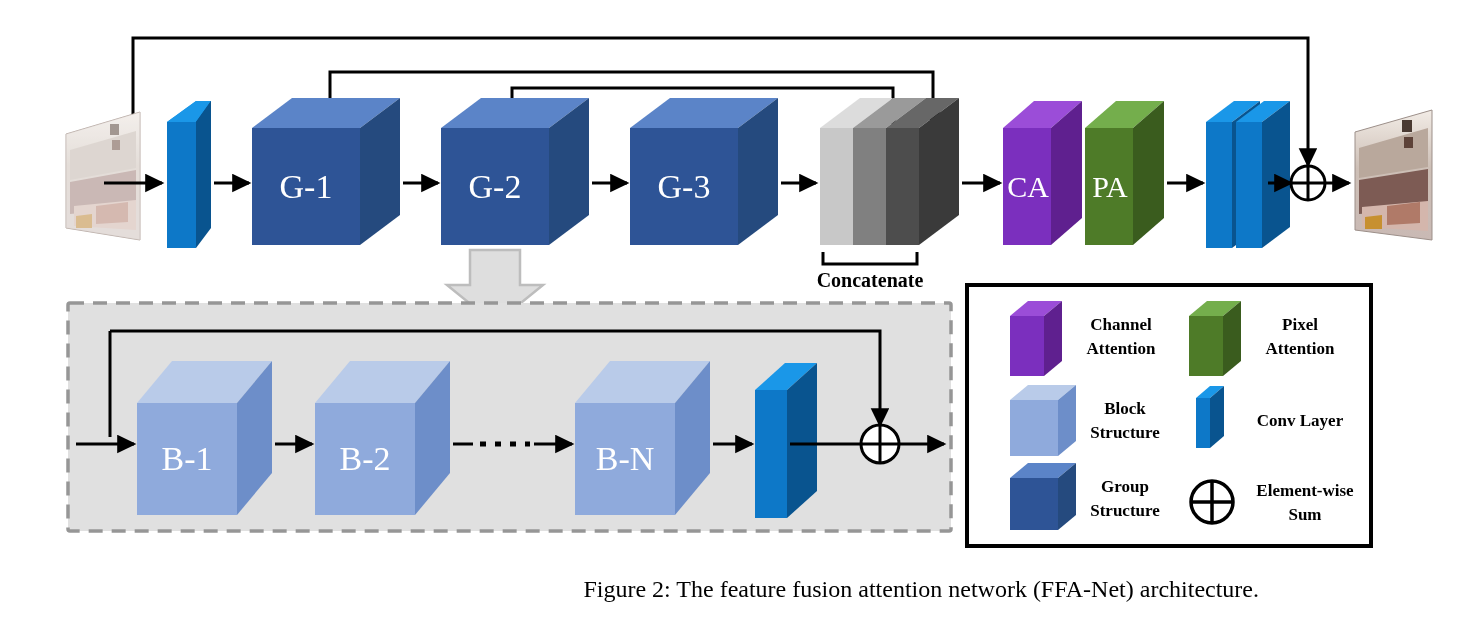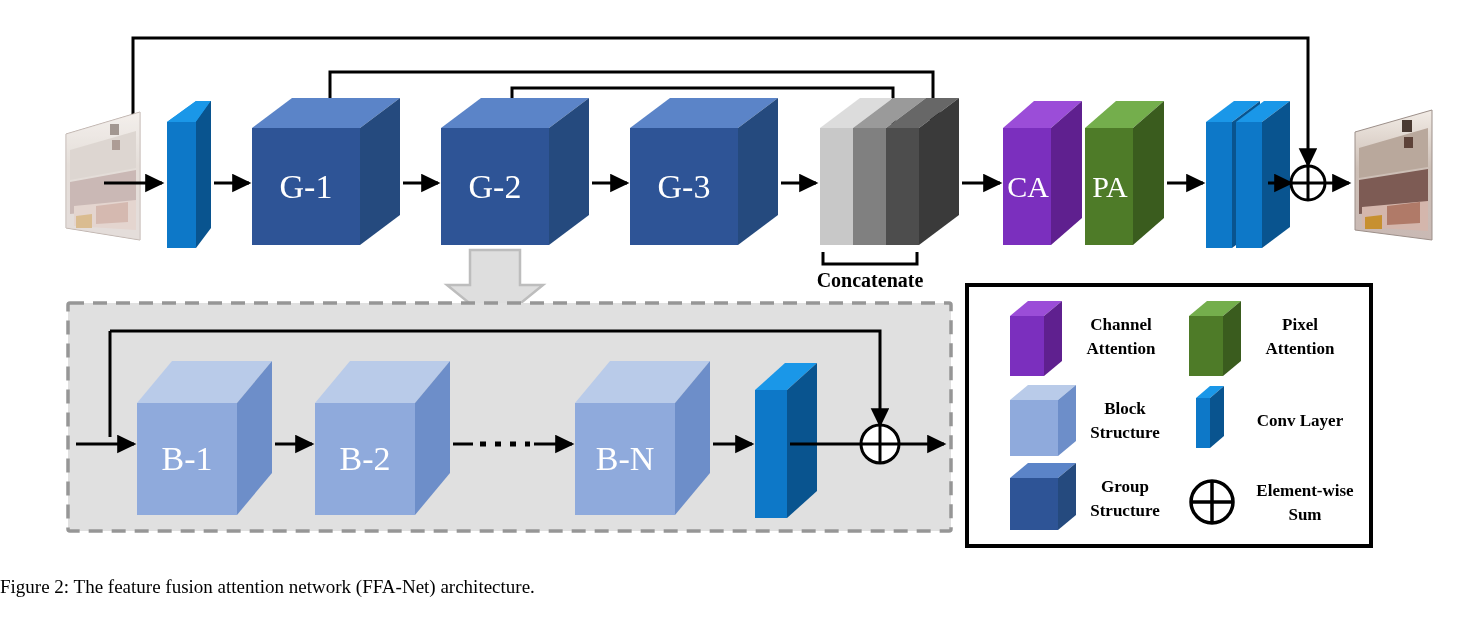"Figure 2: The feature fusion" .caption { font-size: 19px -> 24px; text-align: left -> right }
